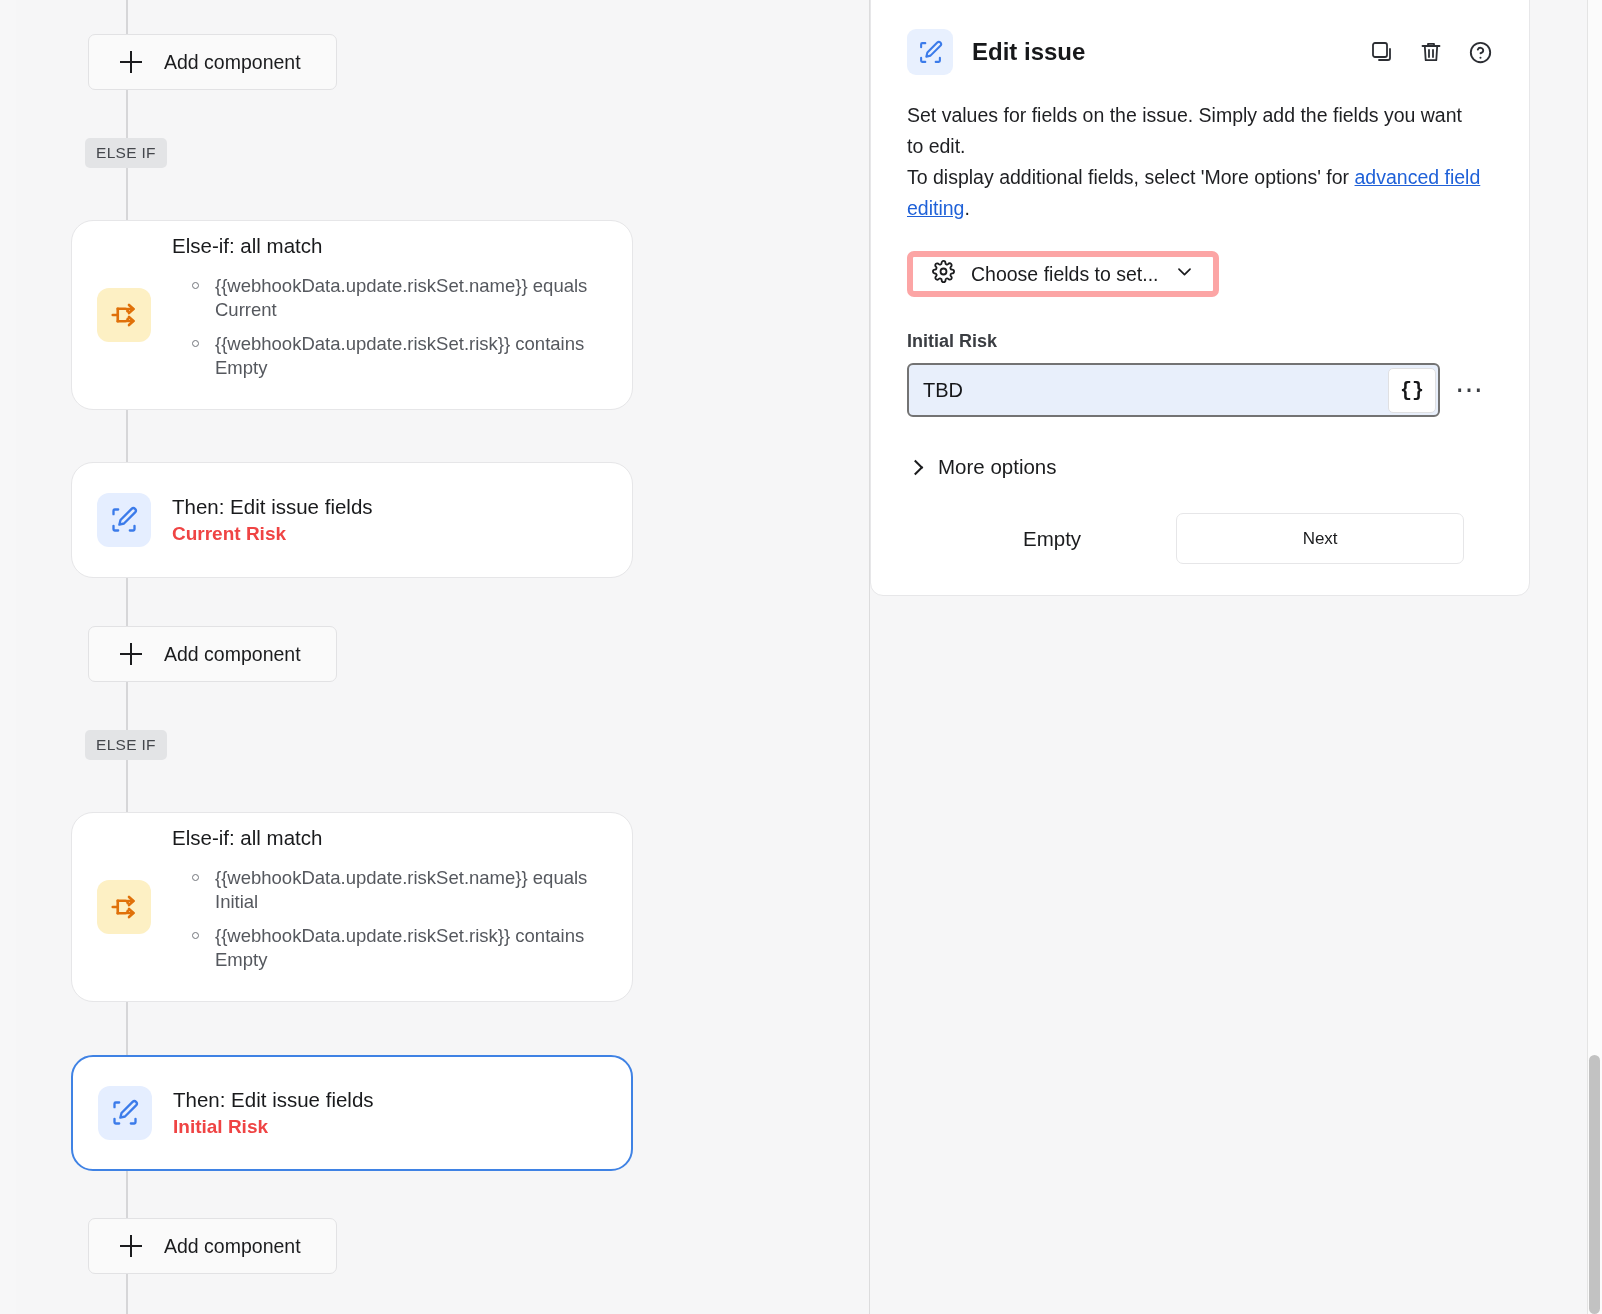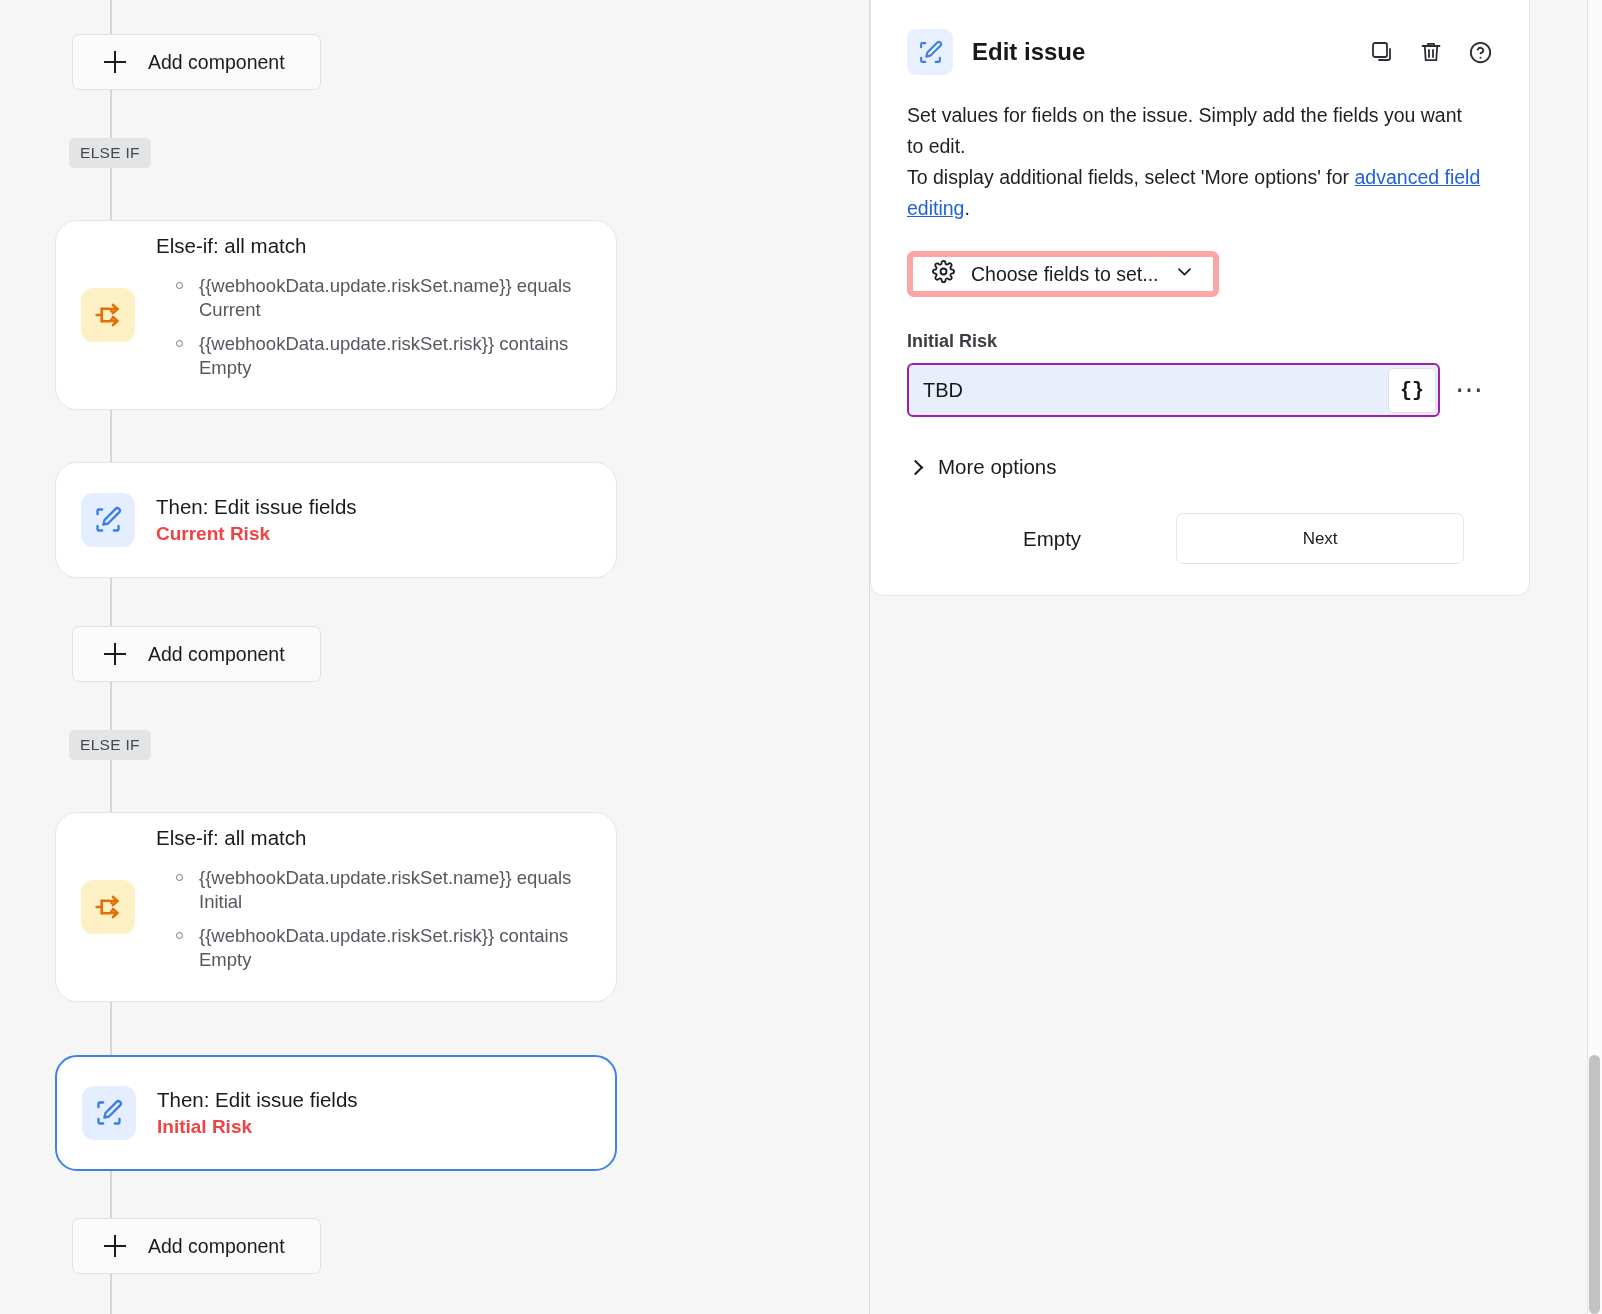"Add component" #workflow-canvas { left: 0 -> 16px }
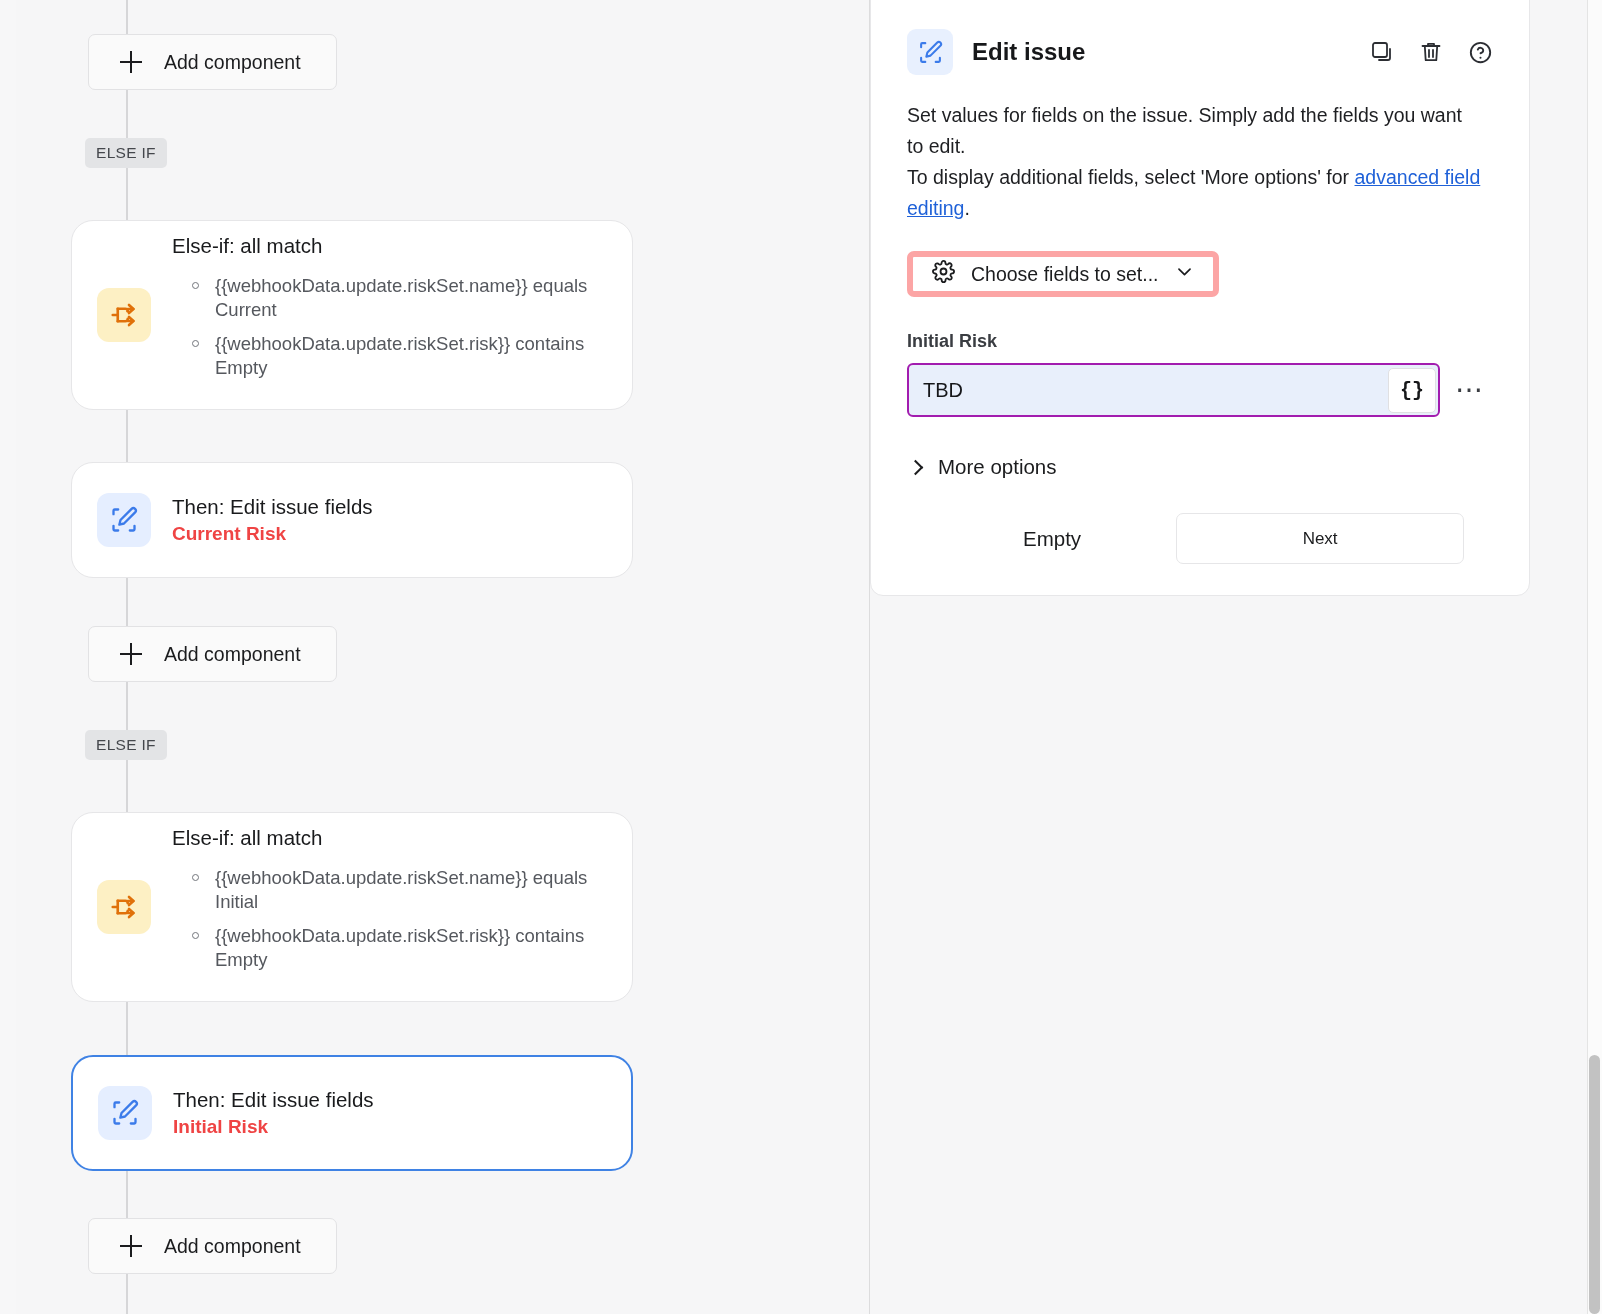"TBD" .field-input-wrap { border: 2px solid #a21caf -> 2px solid #737373 }
